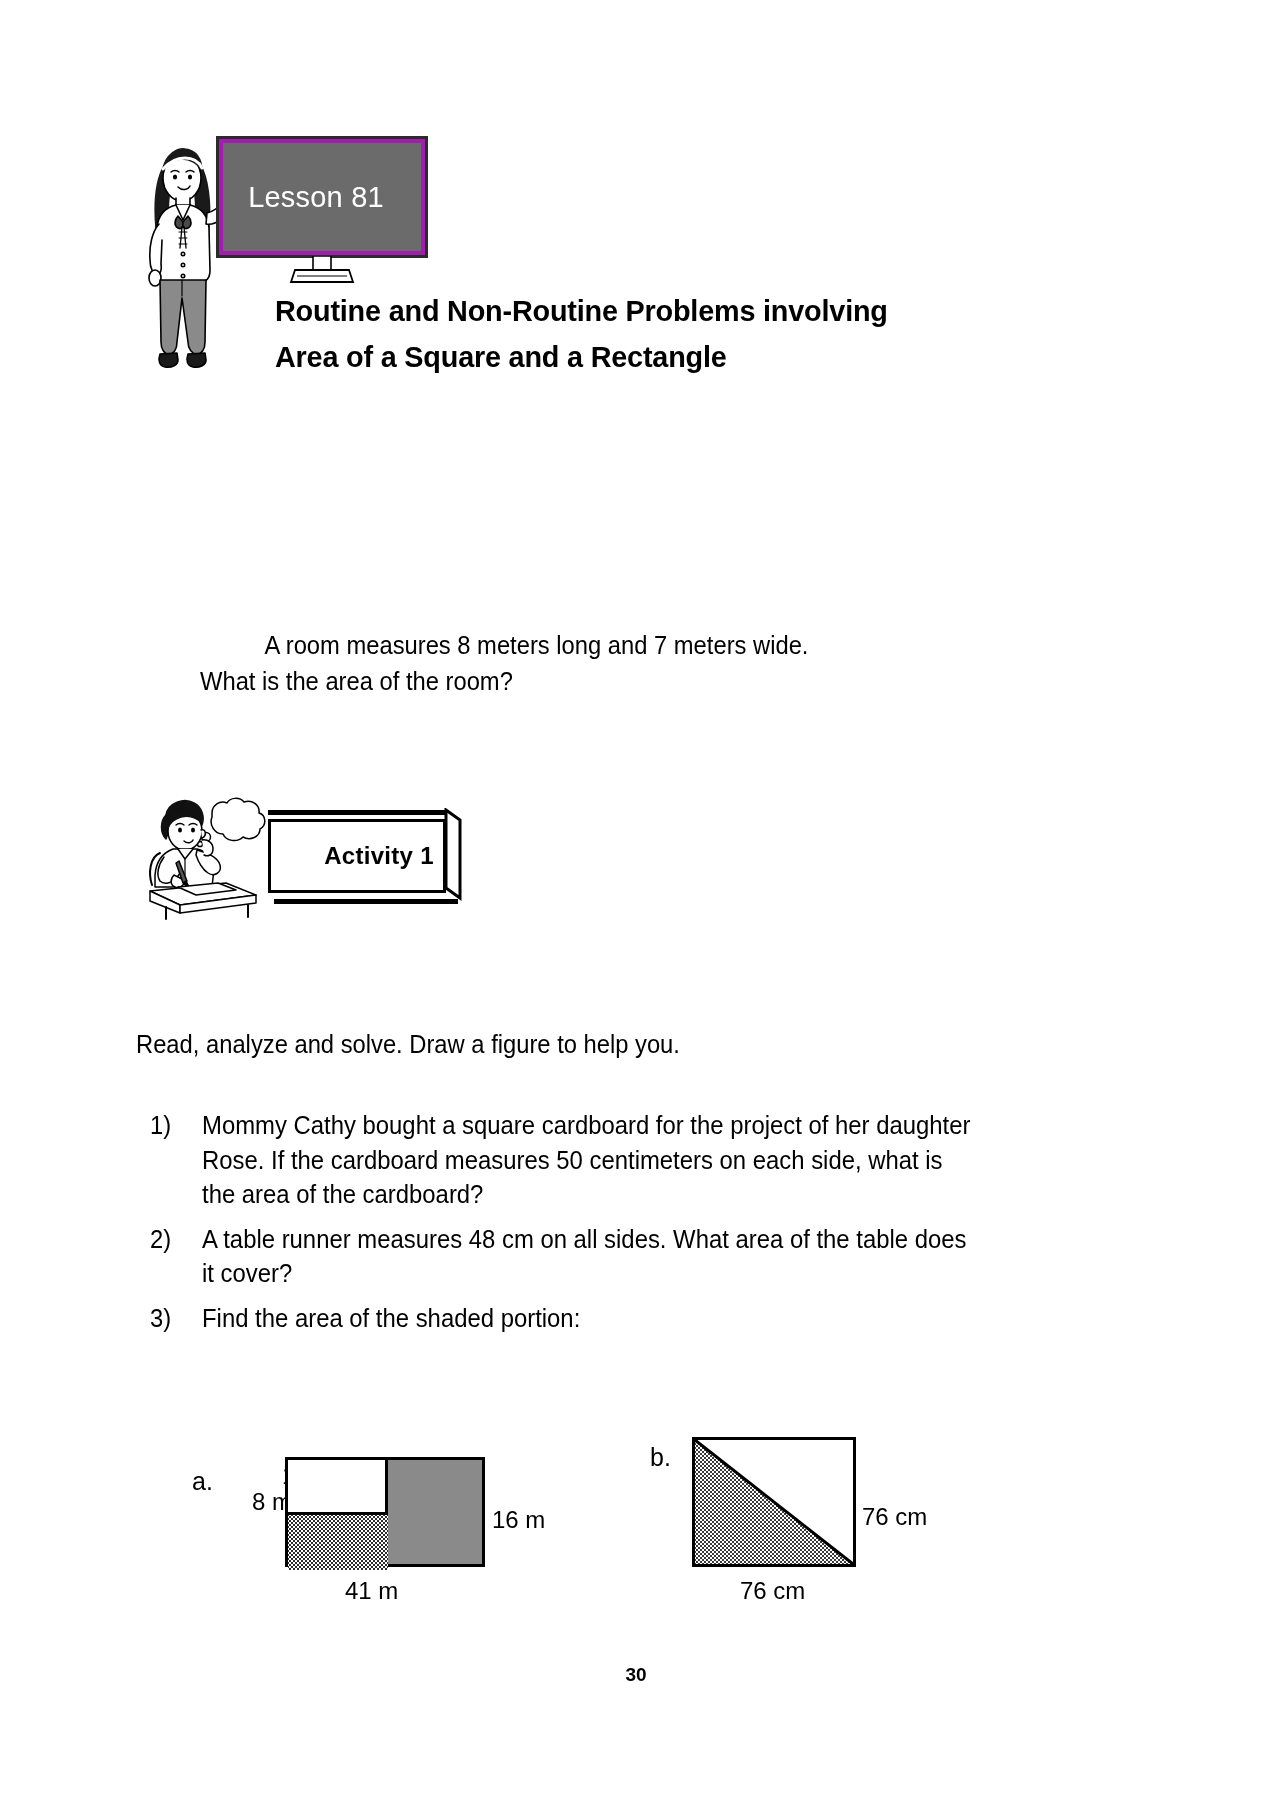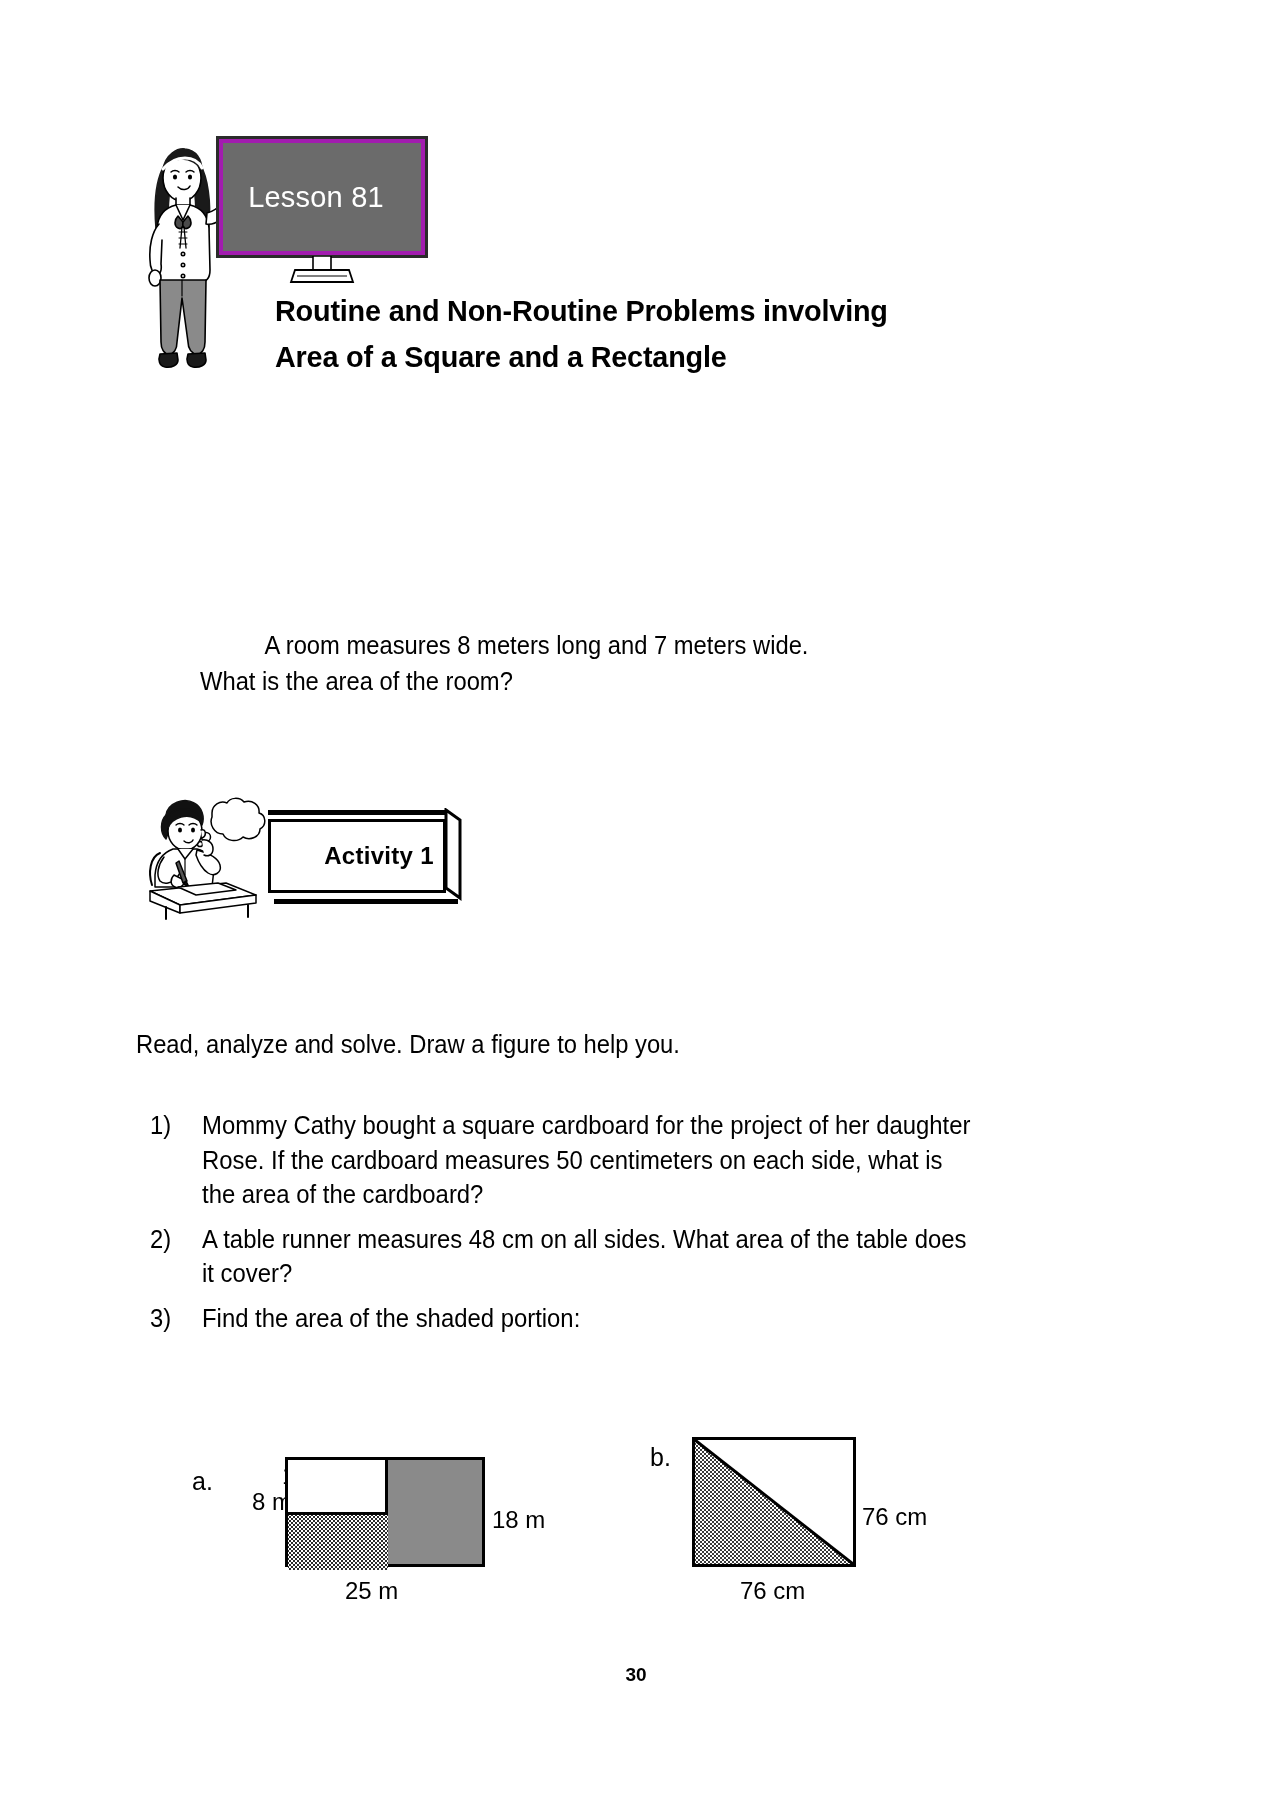"18 m" span.fig-a-right-label { text: 18 -> 16 }
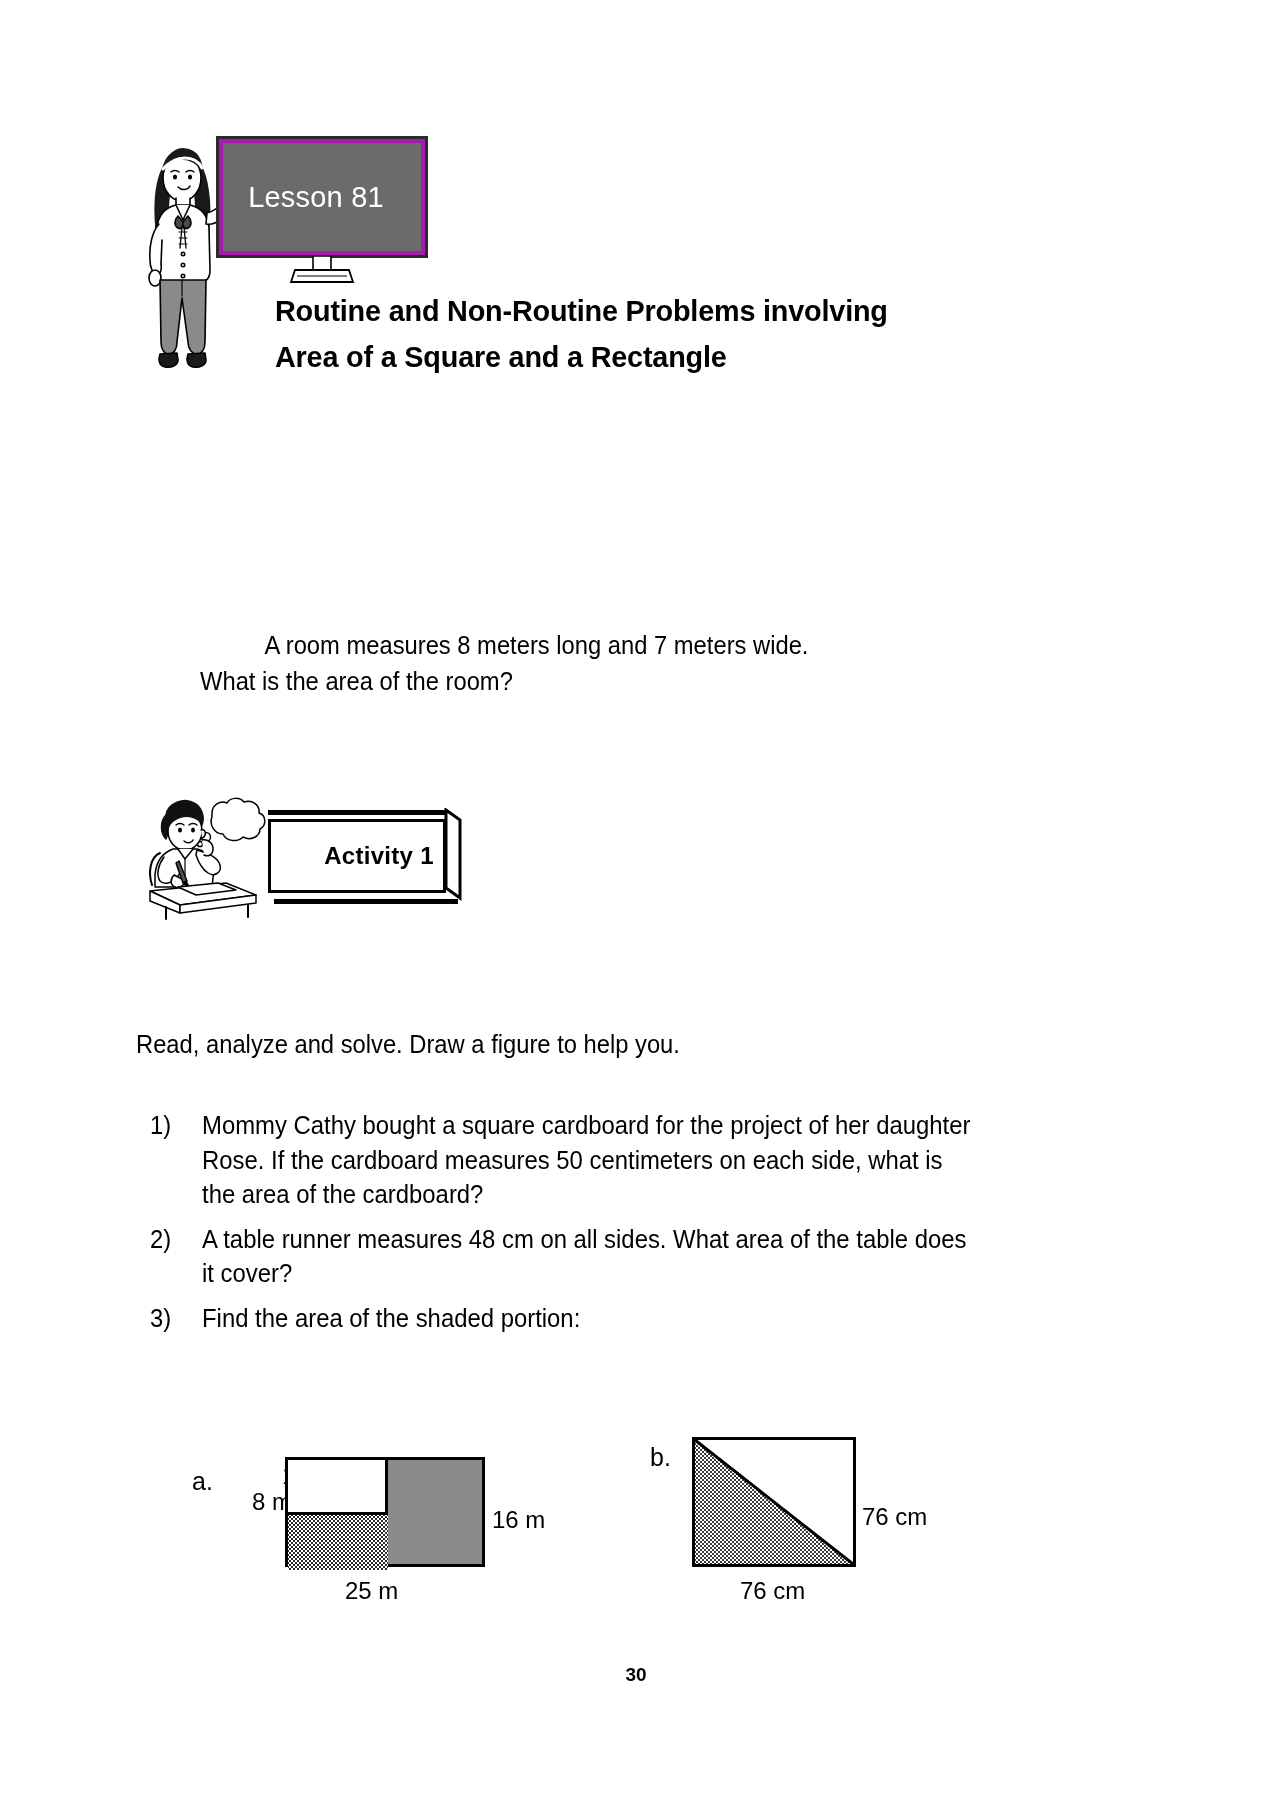"25 m" span.fig-a-bottom-label { text: 25 -> 41 }
